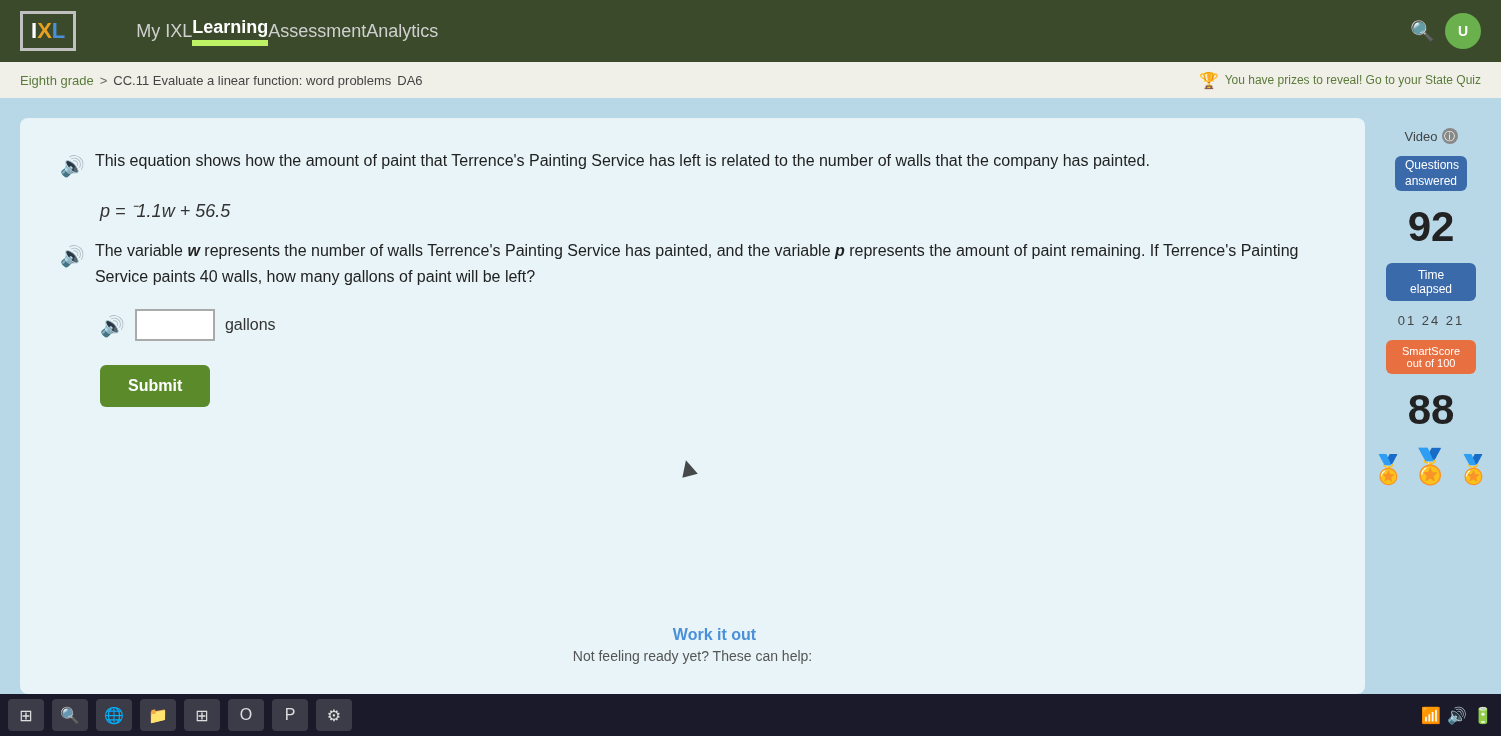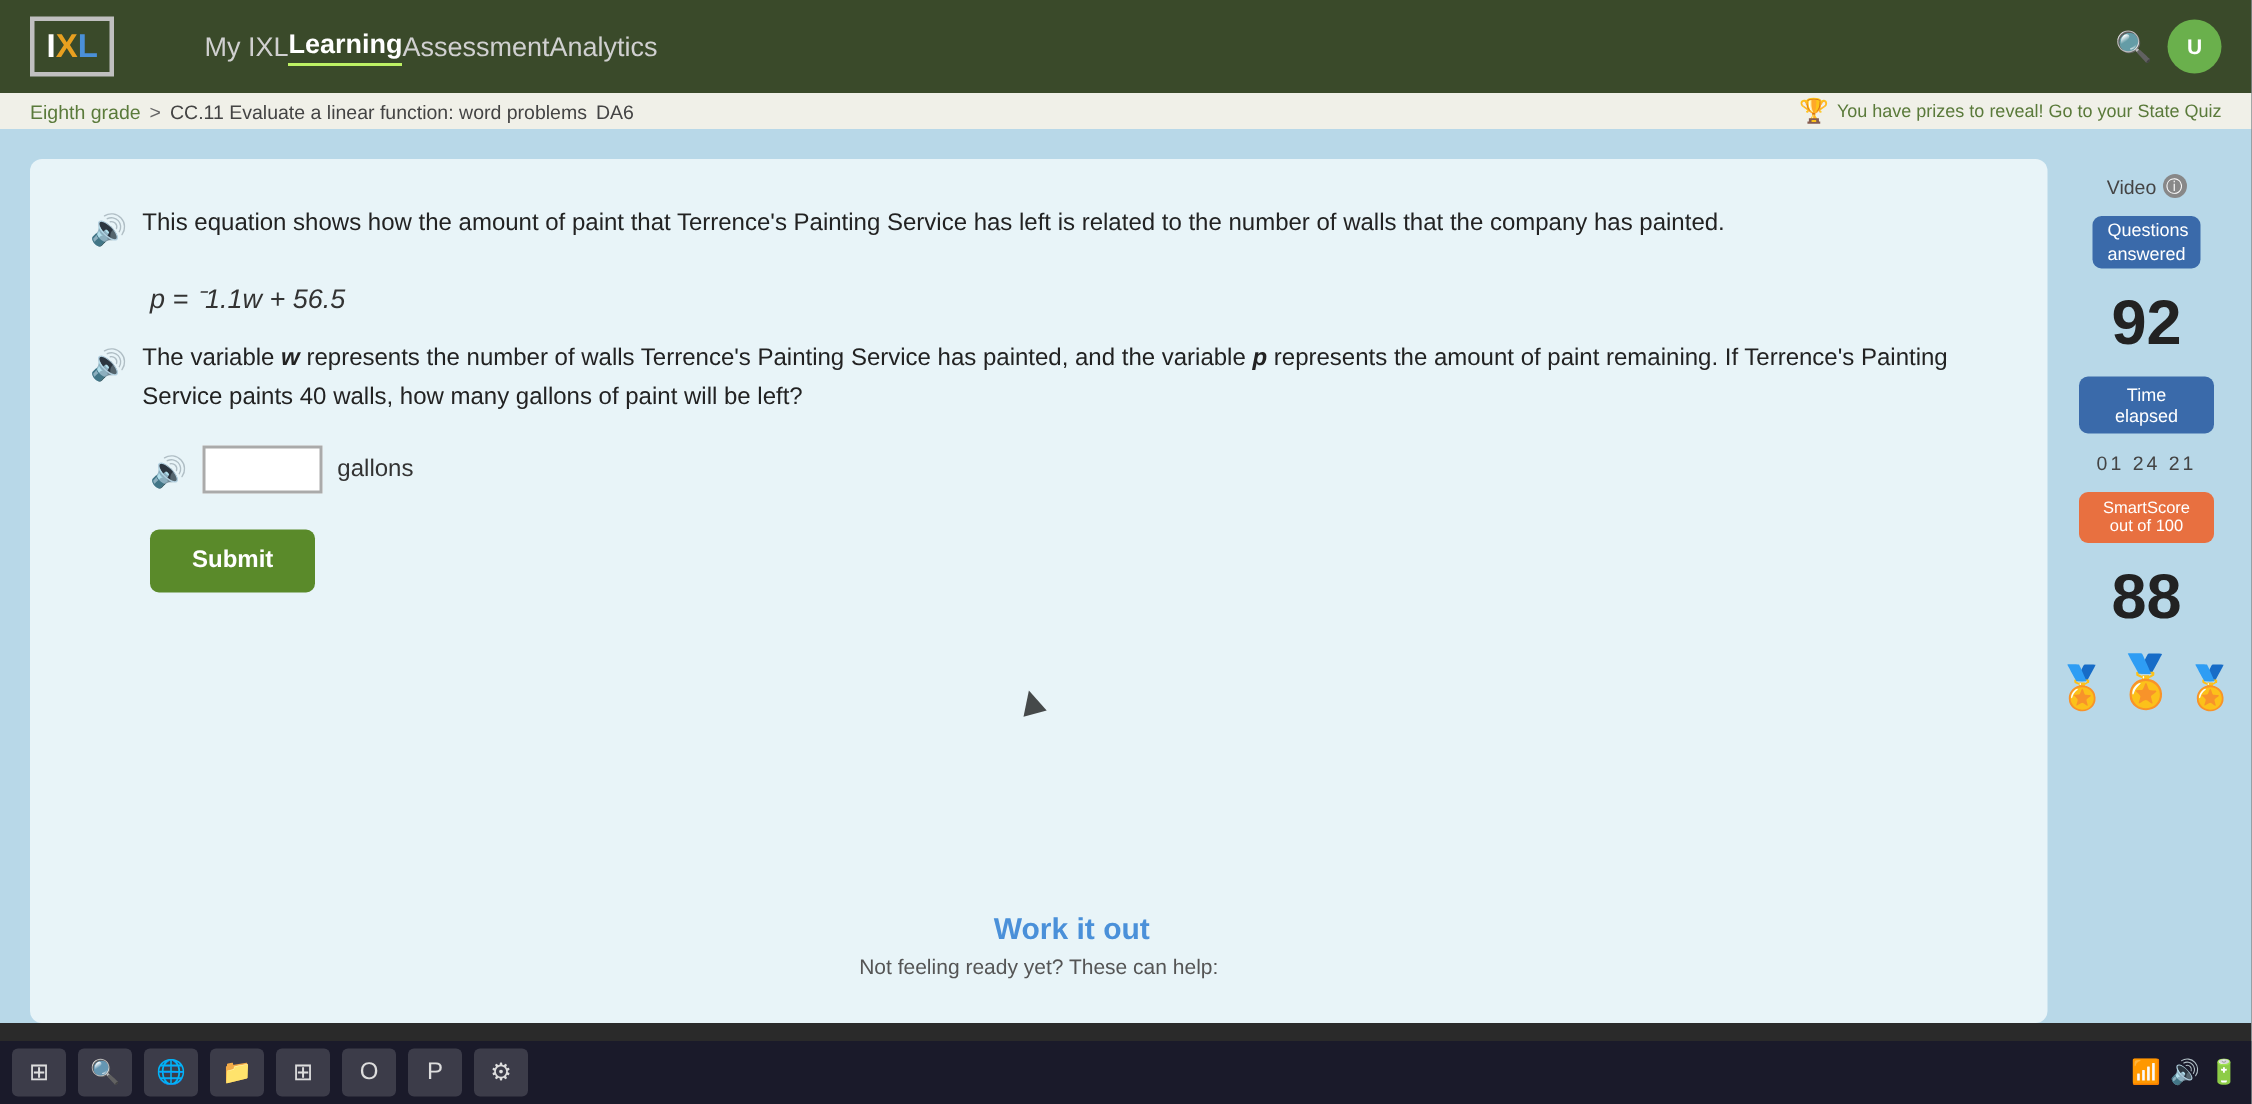"Learning" .nav-link.active { border-bottom: 2px solid #bef264 -> 6px solid #bef264 }
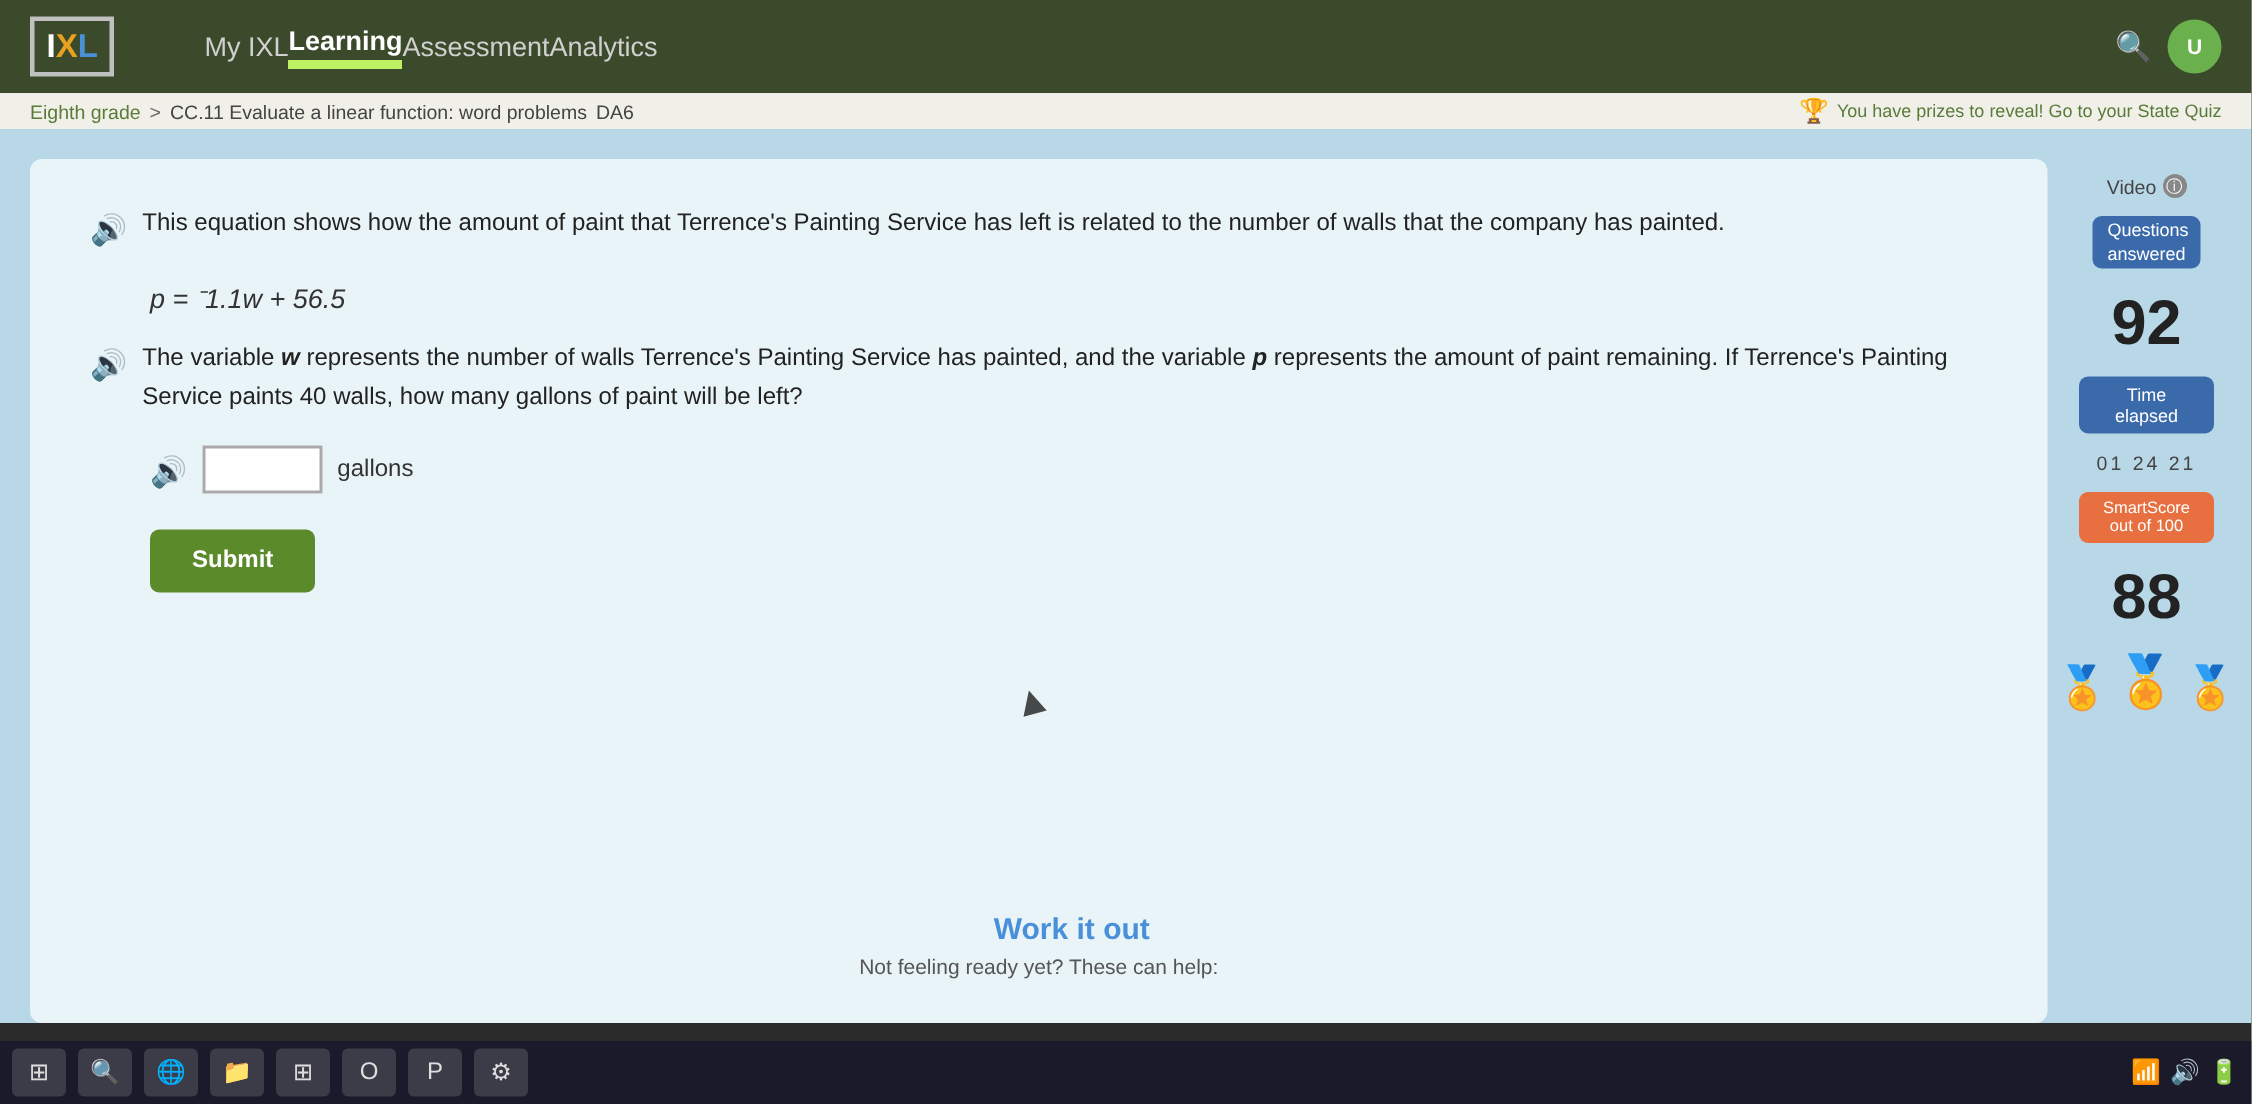"Eighth grade" .breadcrumb-bar { height: 24px -> 36px }
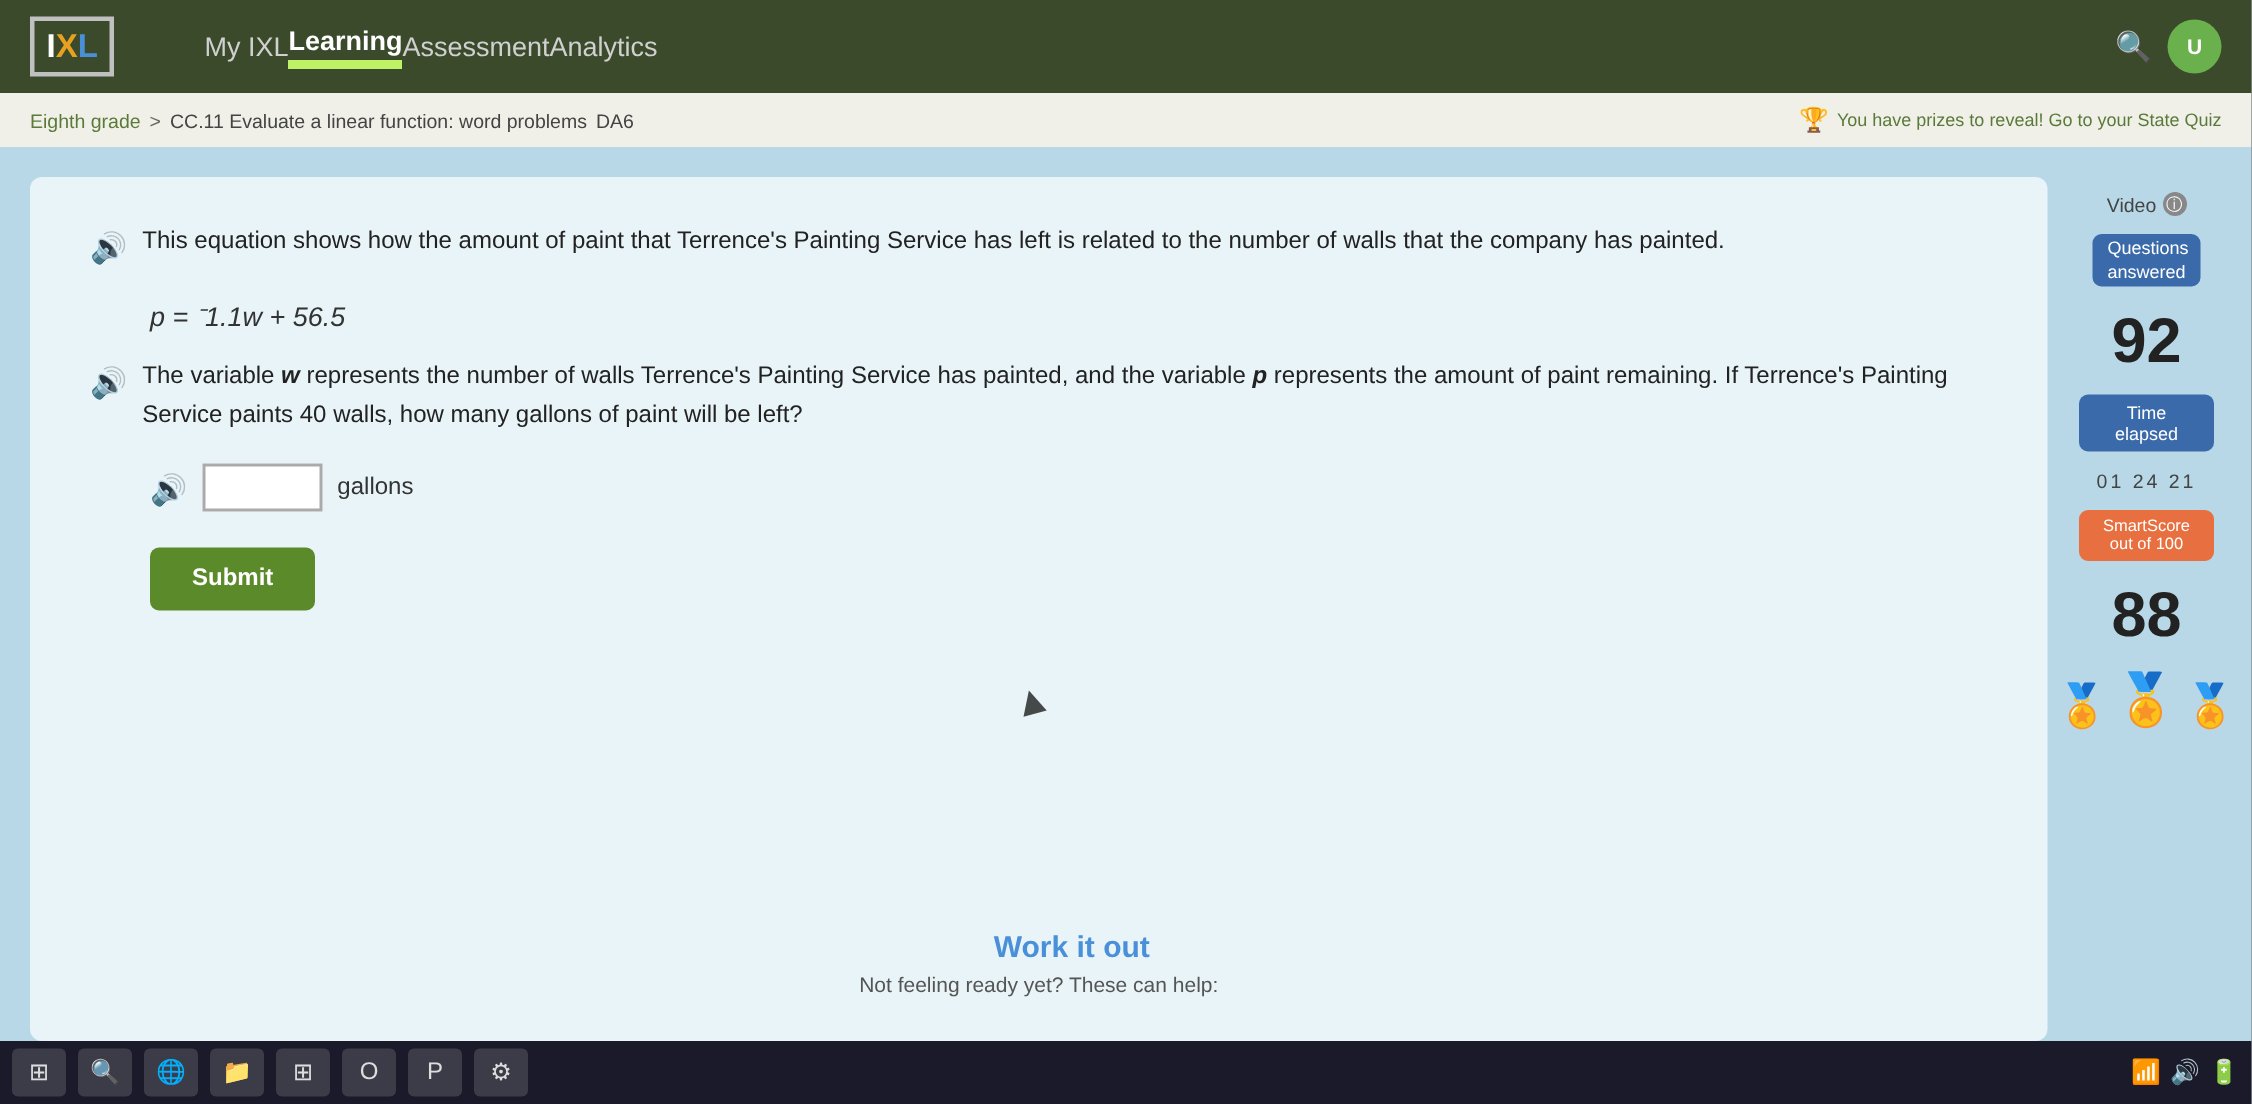"Work it out" .work-it-out-link { font-size: 20px -> 16px }
